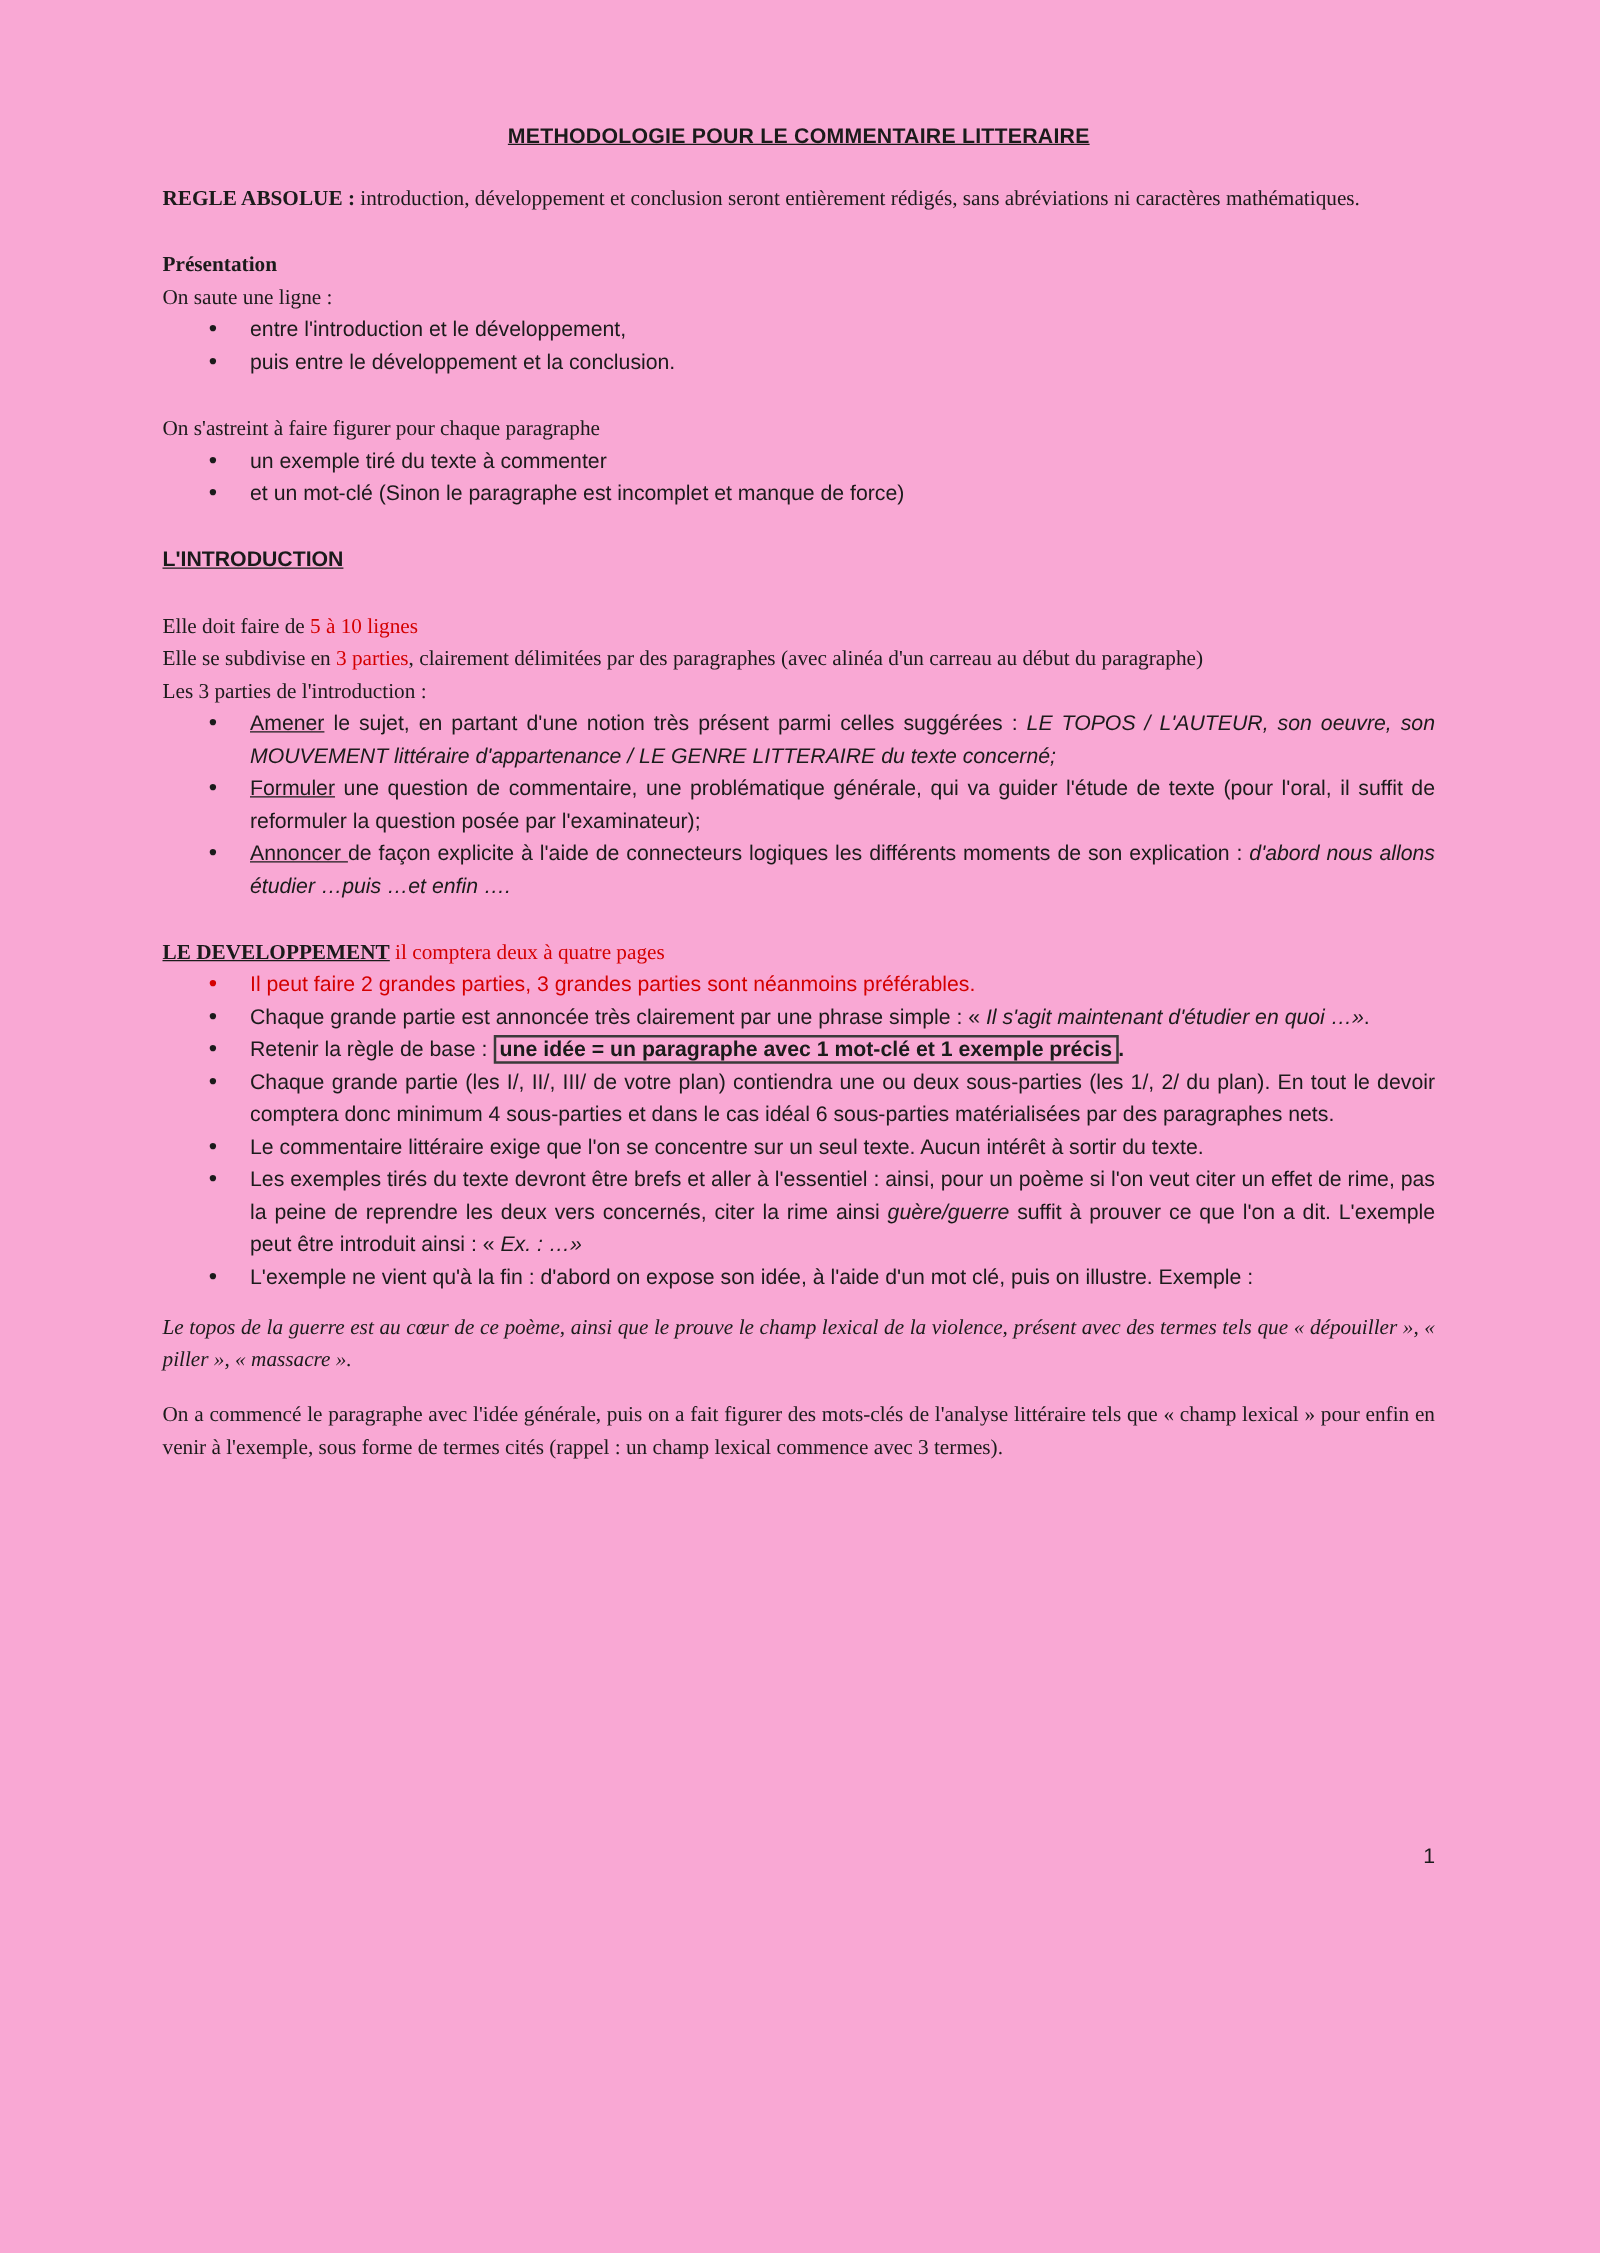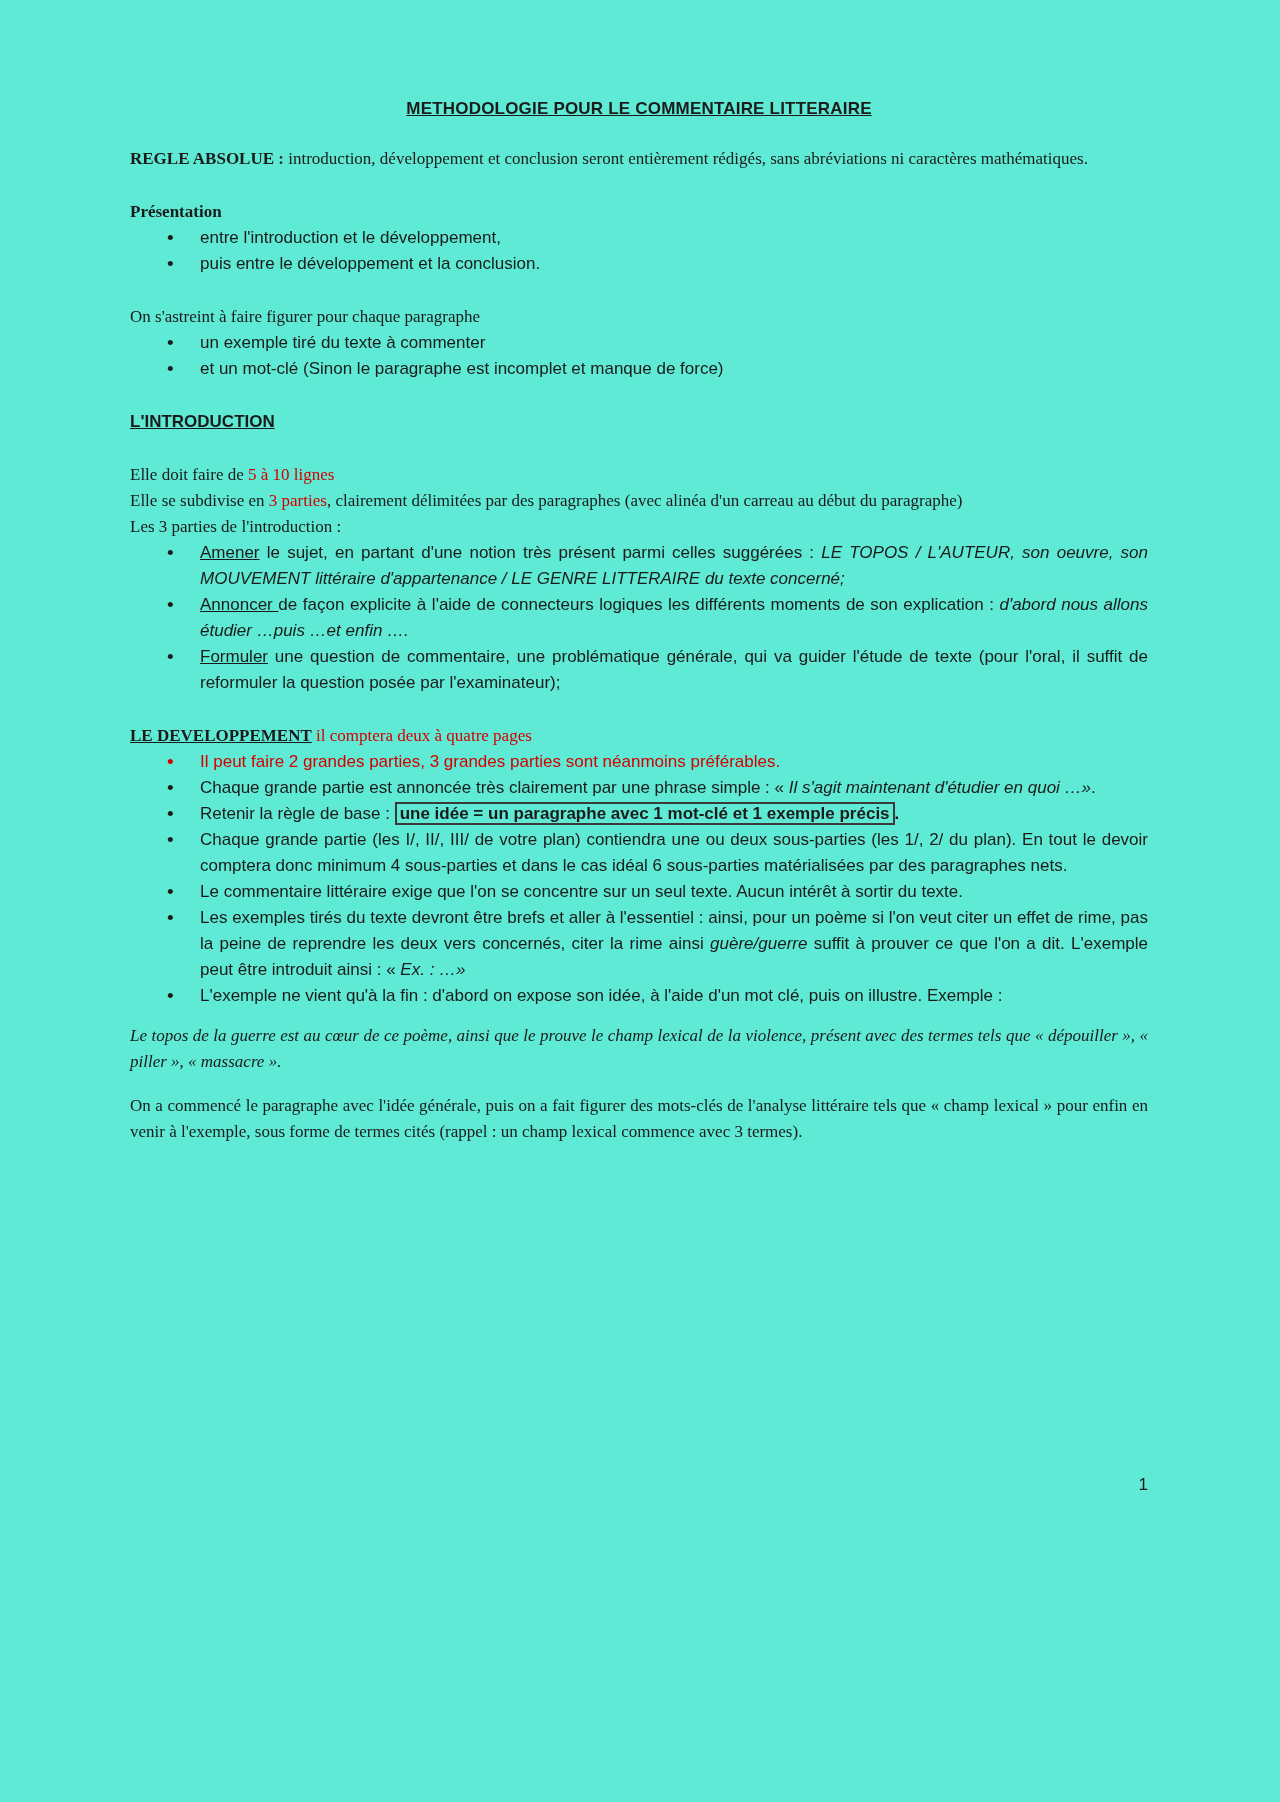"METHODOLOGIE POUR LE COMMENTAIRE" .page { background: #5eead4 -> #f9a8d4 }
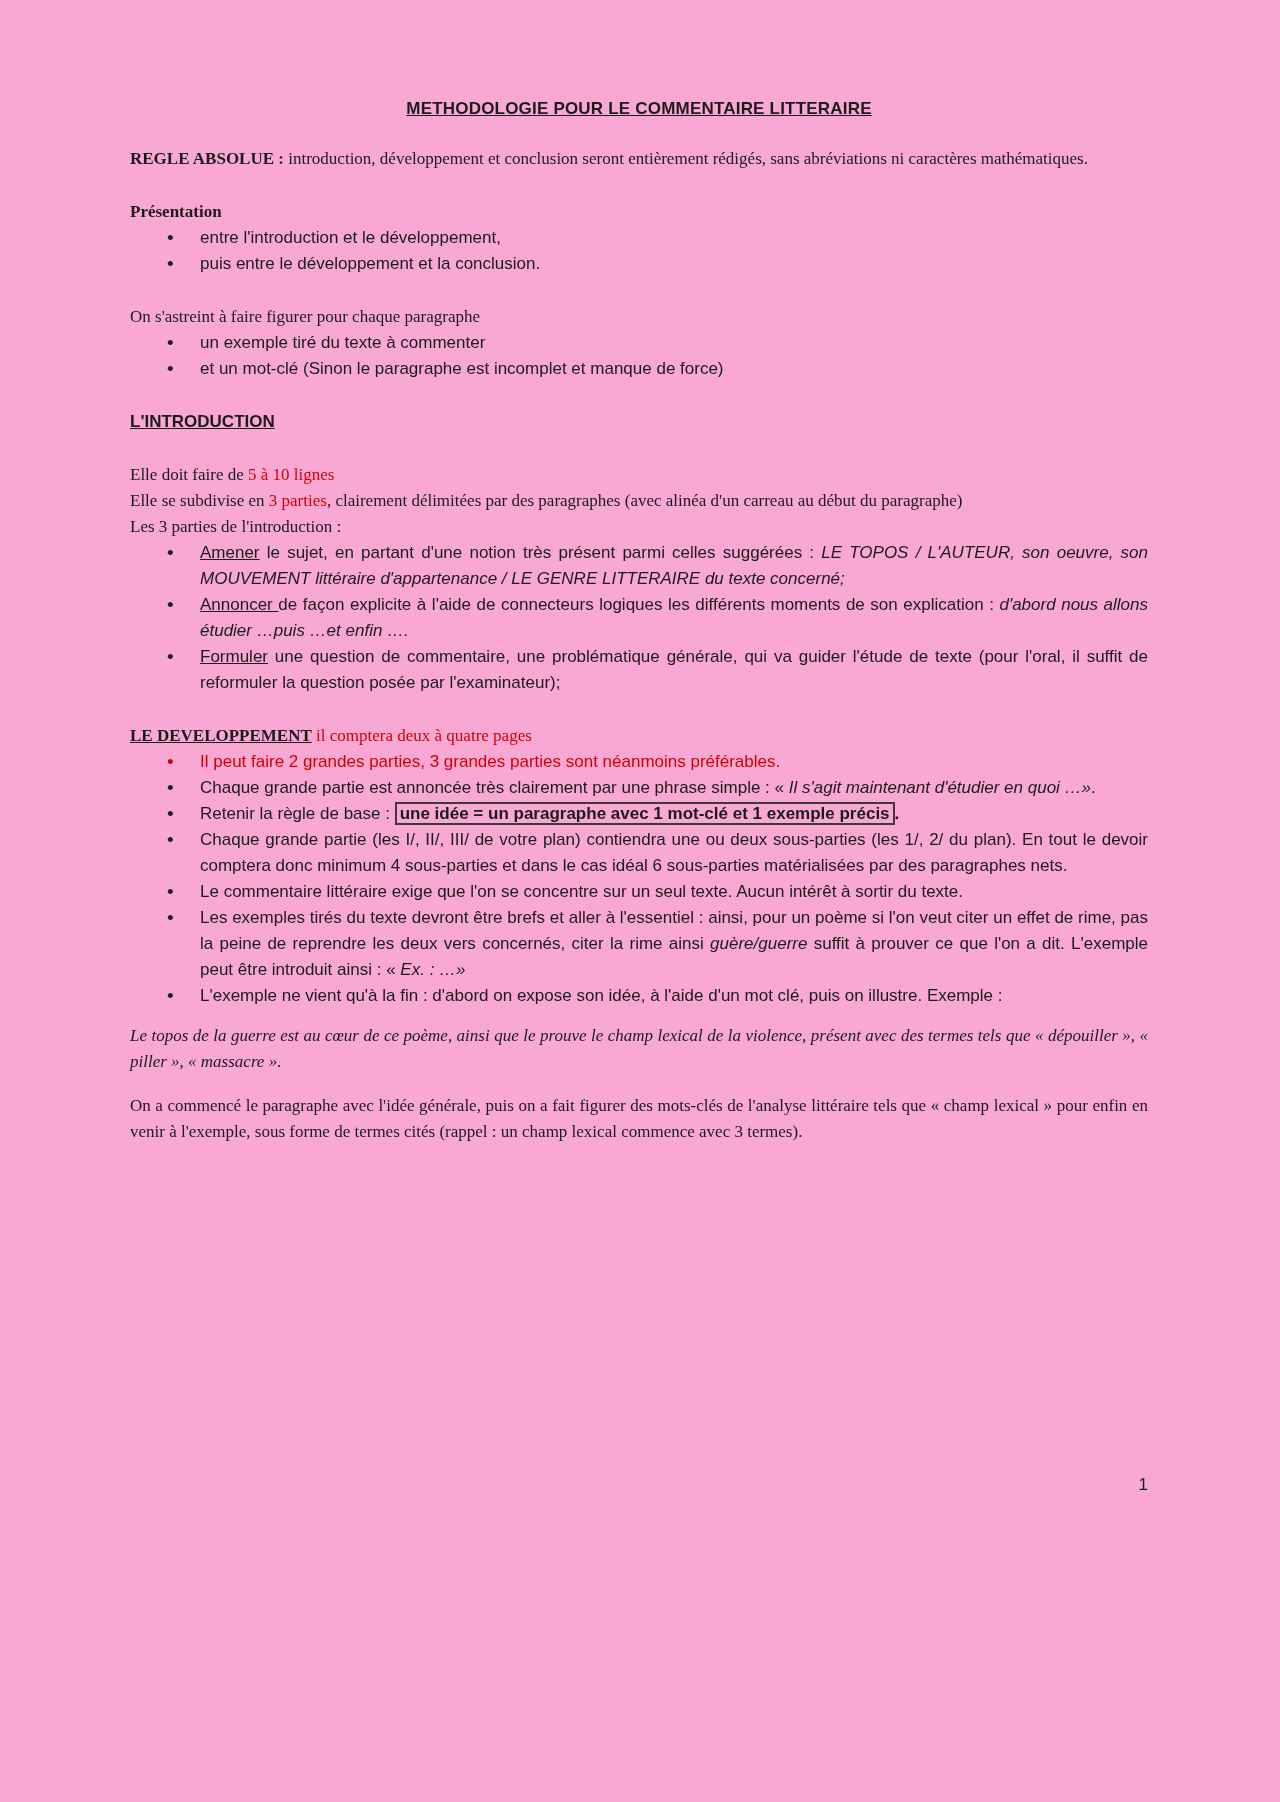"On saute une ligne :" p.para { html: none -> <p>On saute une ligne :</p> }
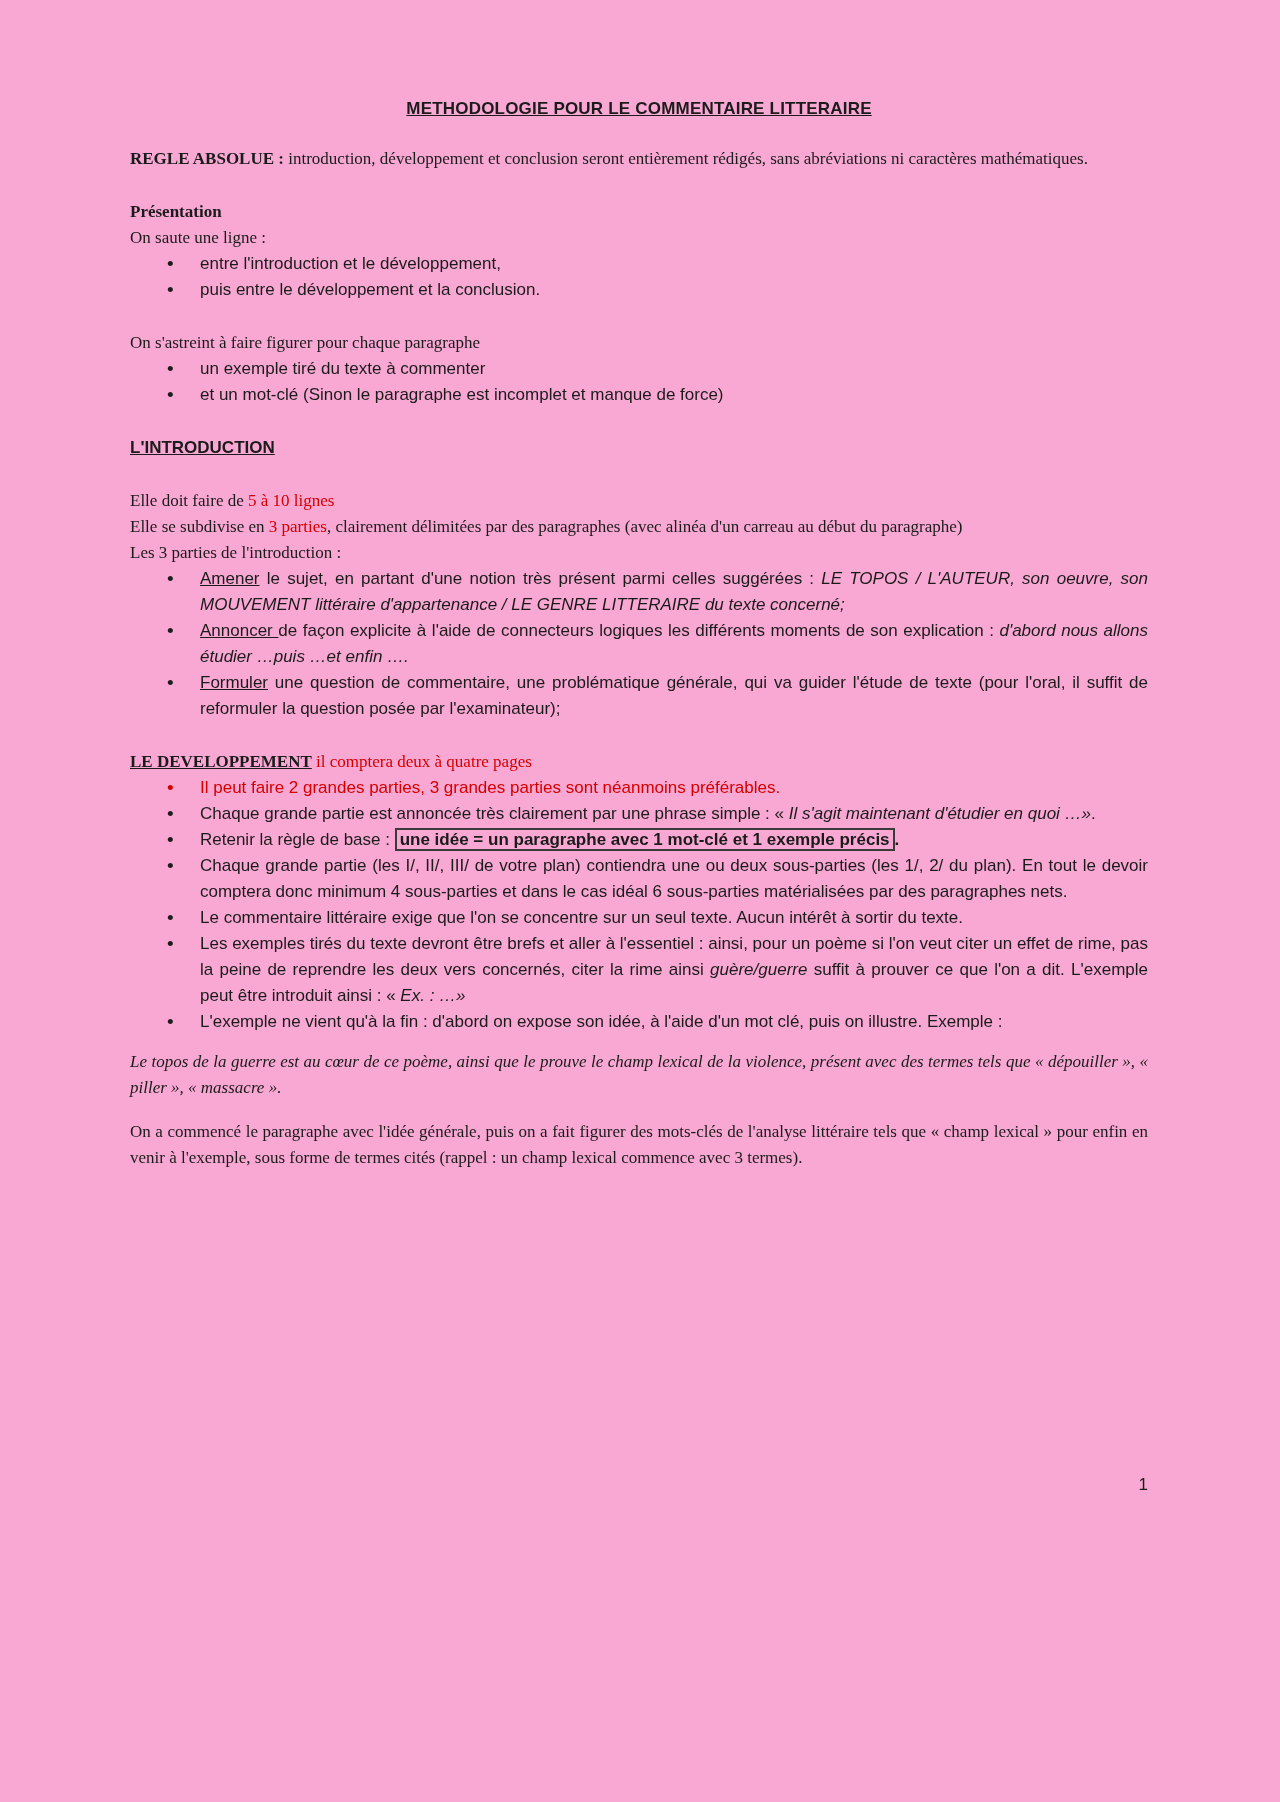"Annoncer de façon explicite à" li { order: before "Formuler une question de commentaire," -> after "Formuler une question de commentaire," }
